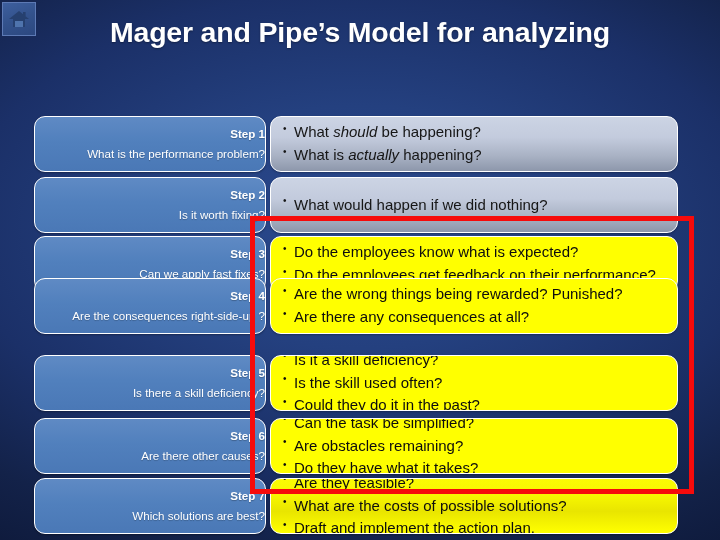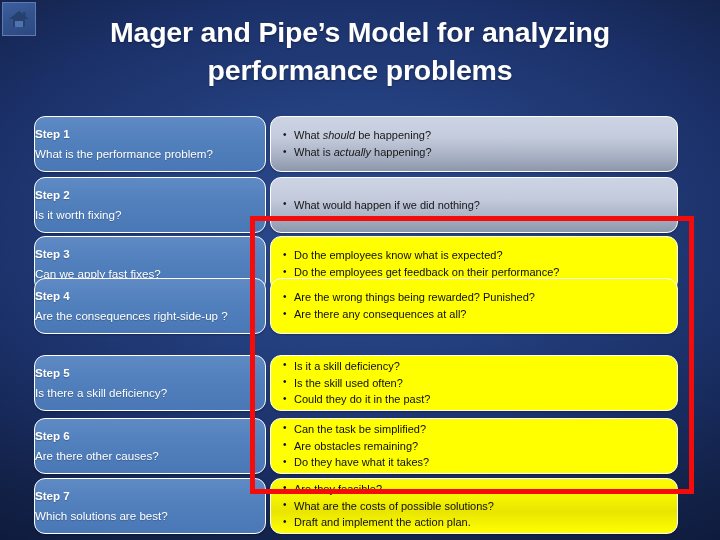"performance problems" div { html: <div>performance problems</div> -> none }
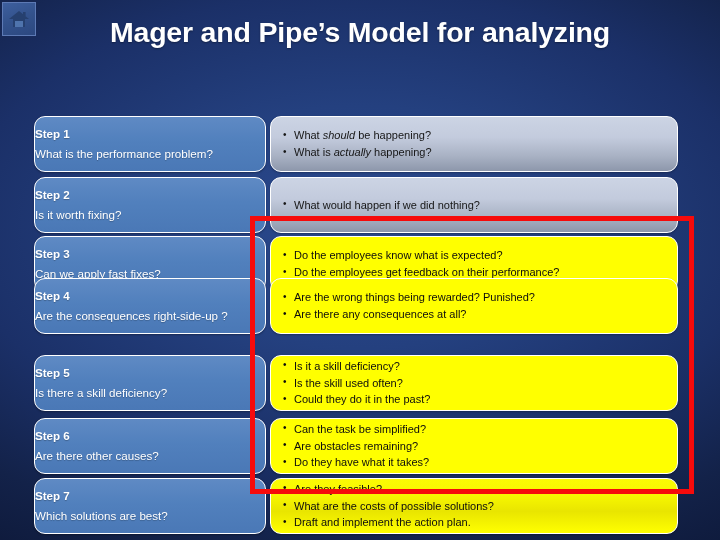"Step 1" .step-box { align-items: flex-start -> flex-end }
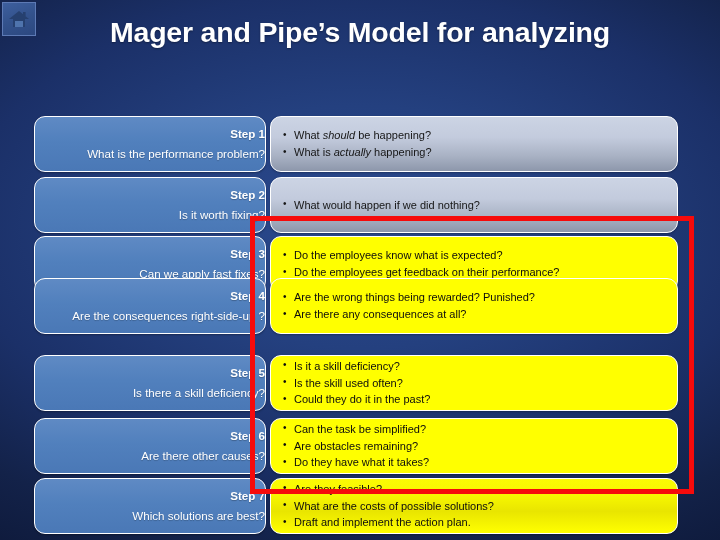"What should be happening?" .bullet-line { font-size: 11px -> 15px }
